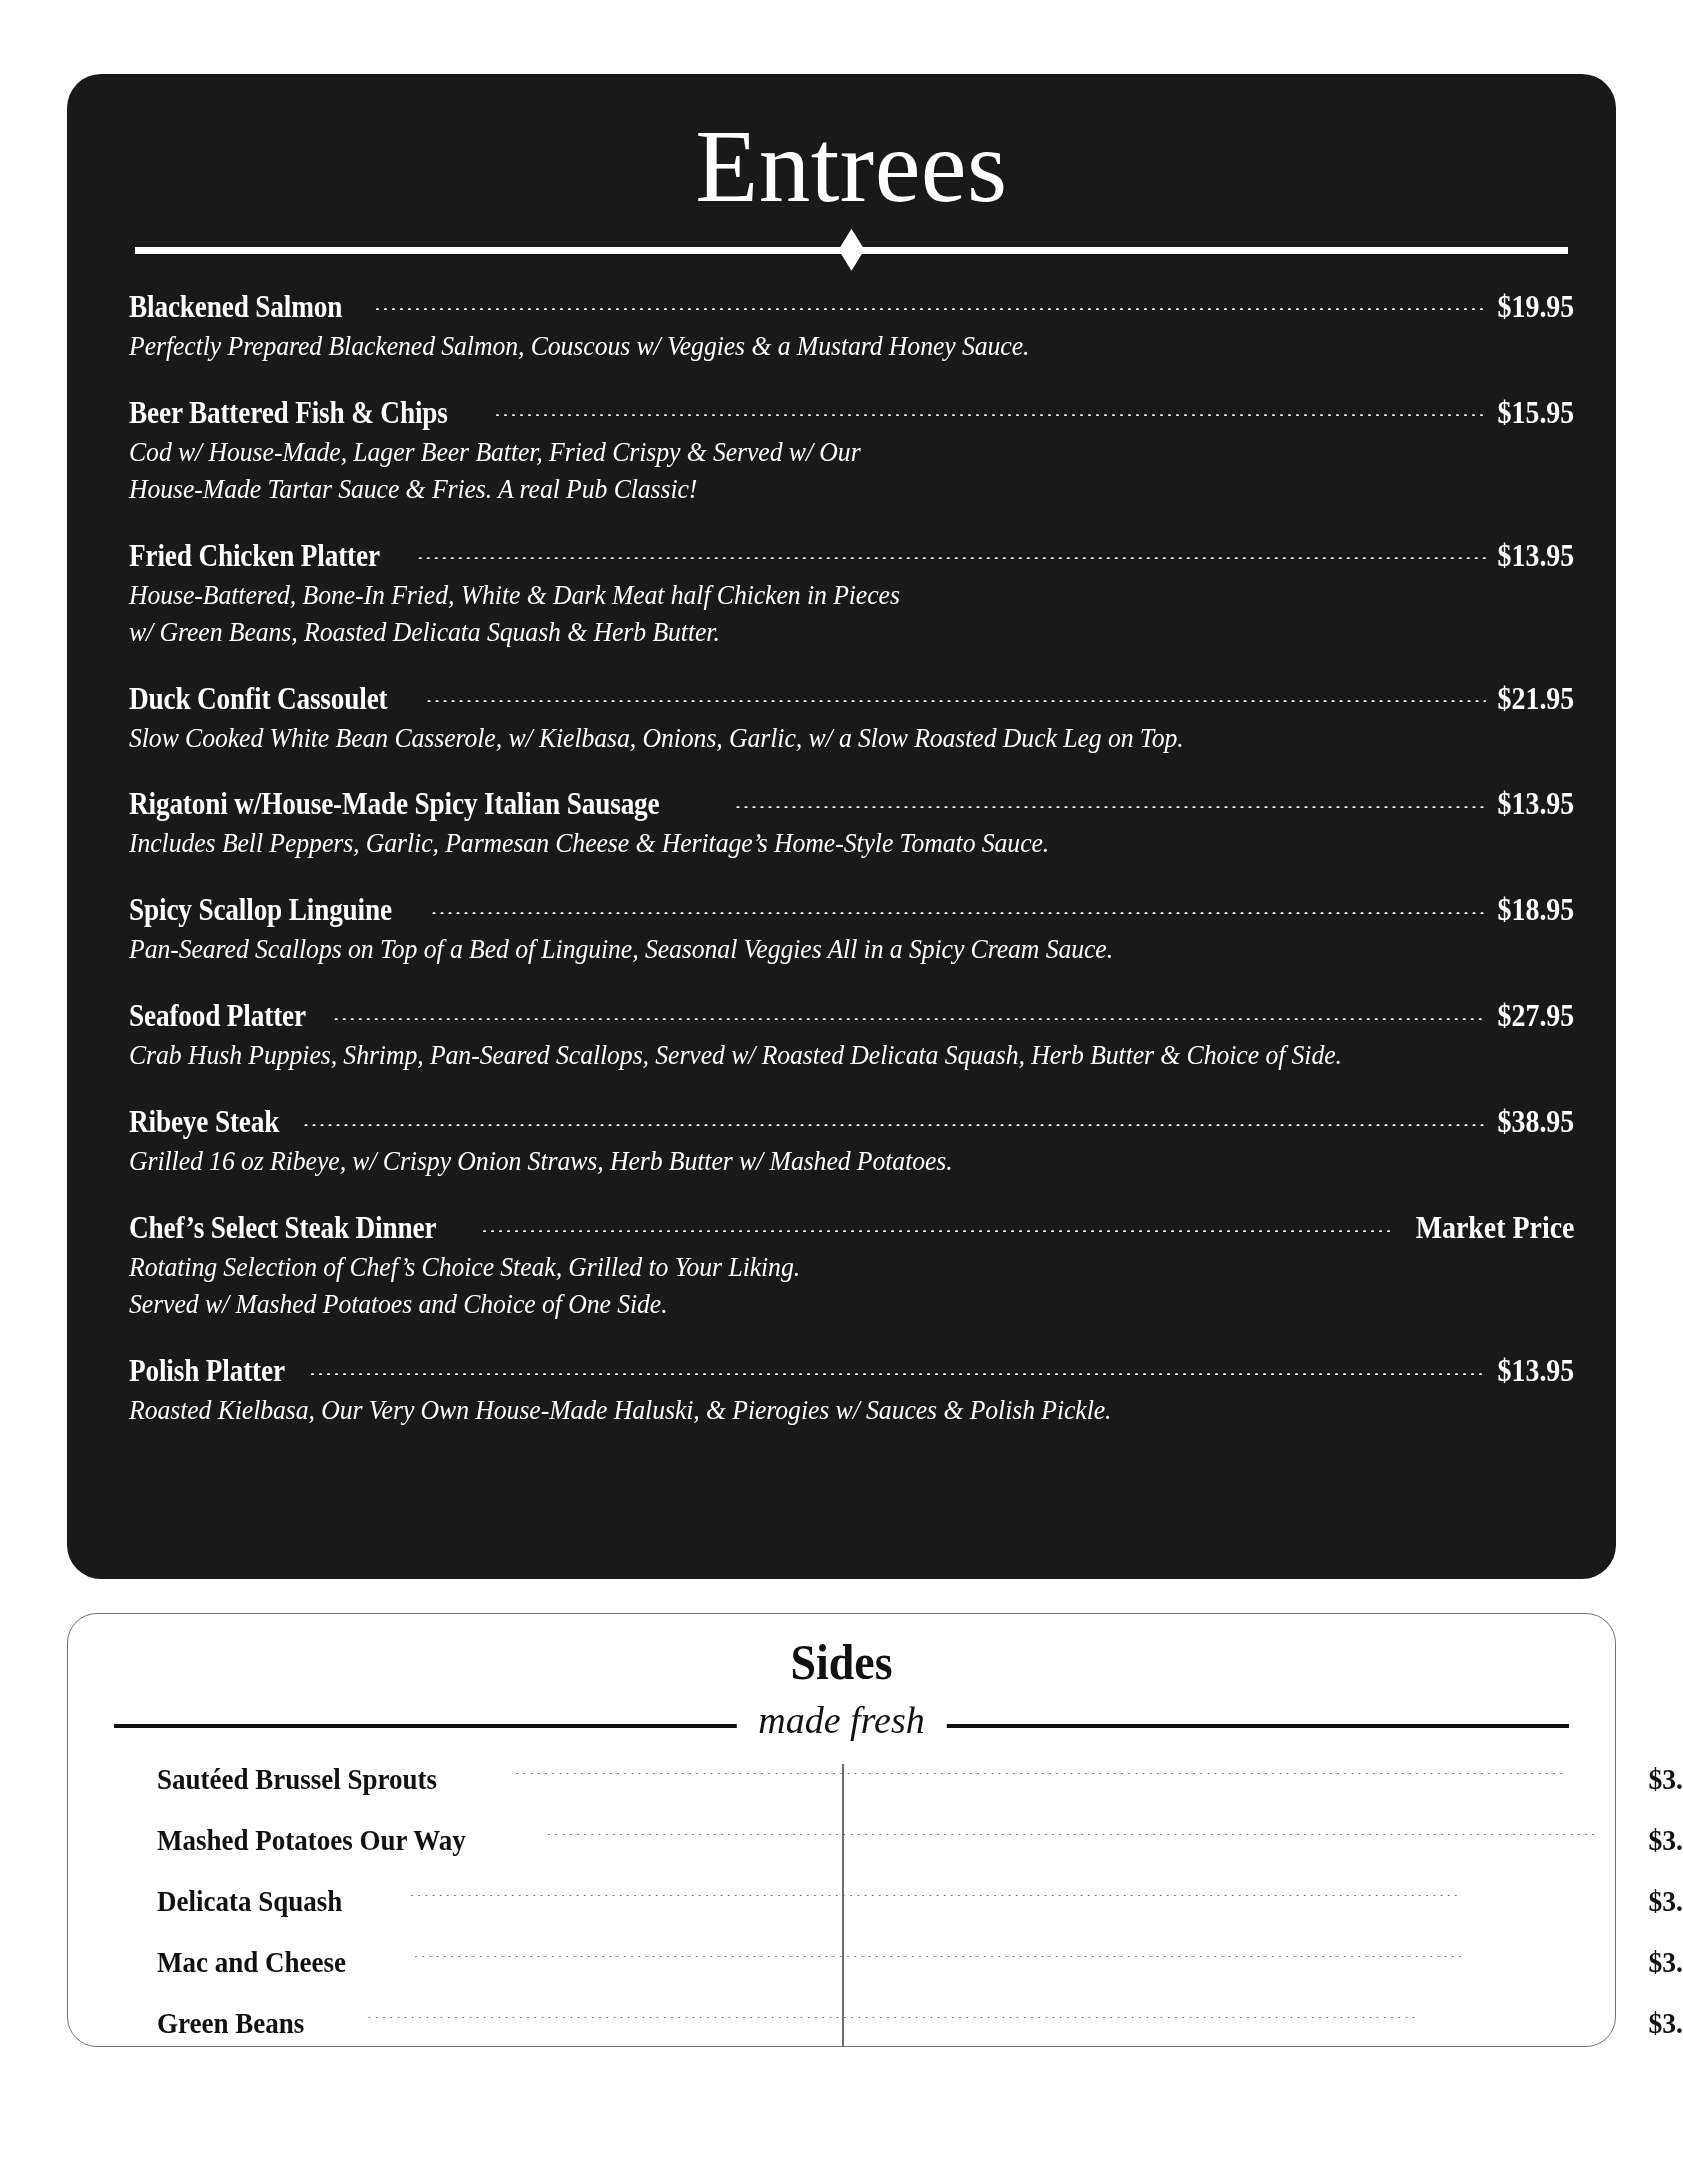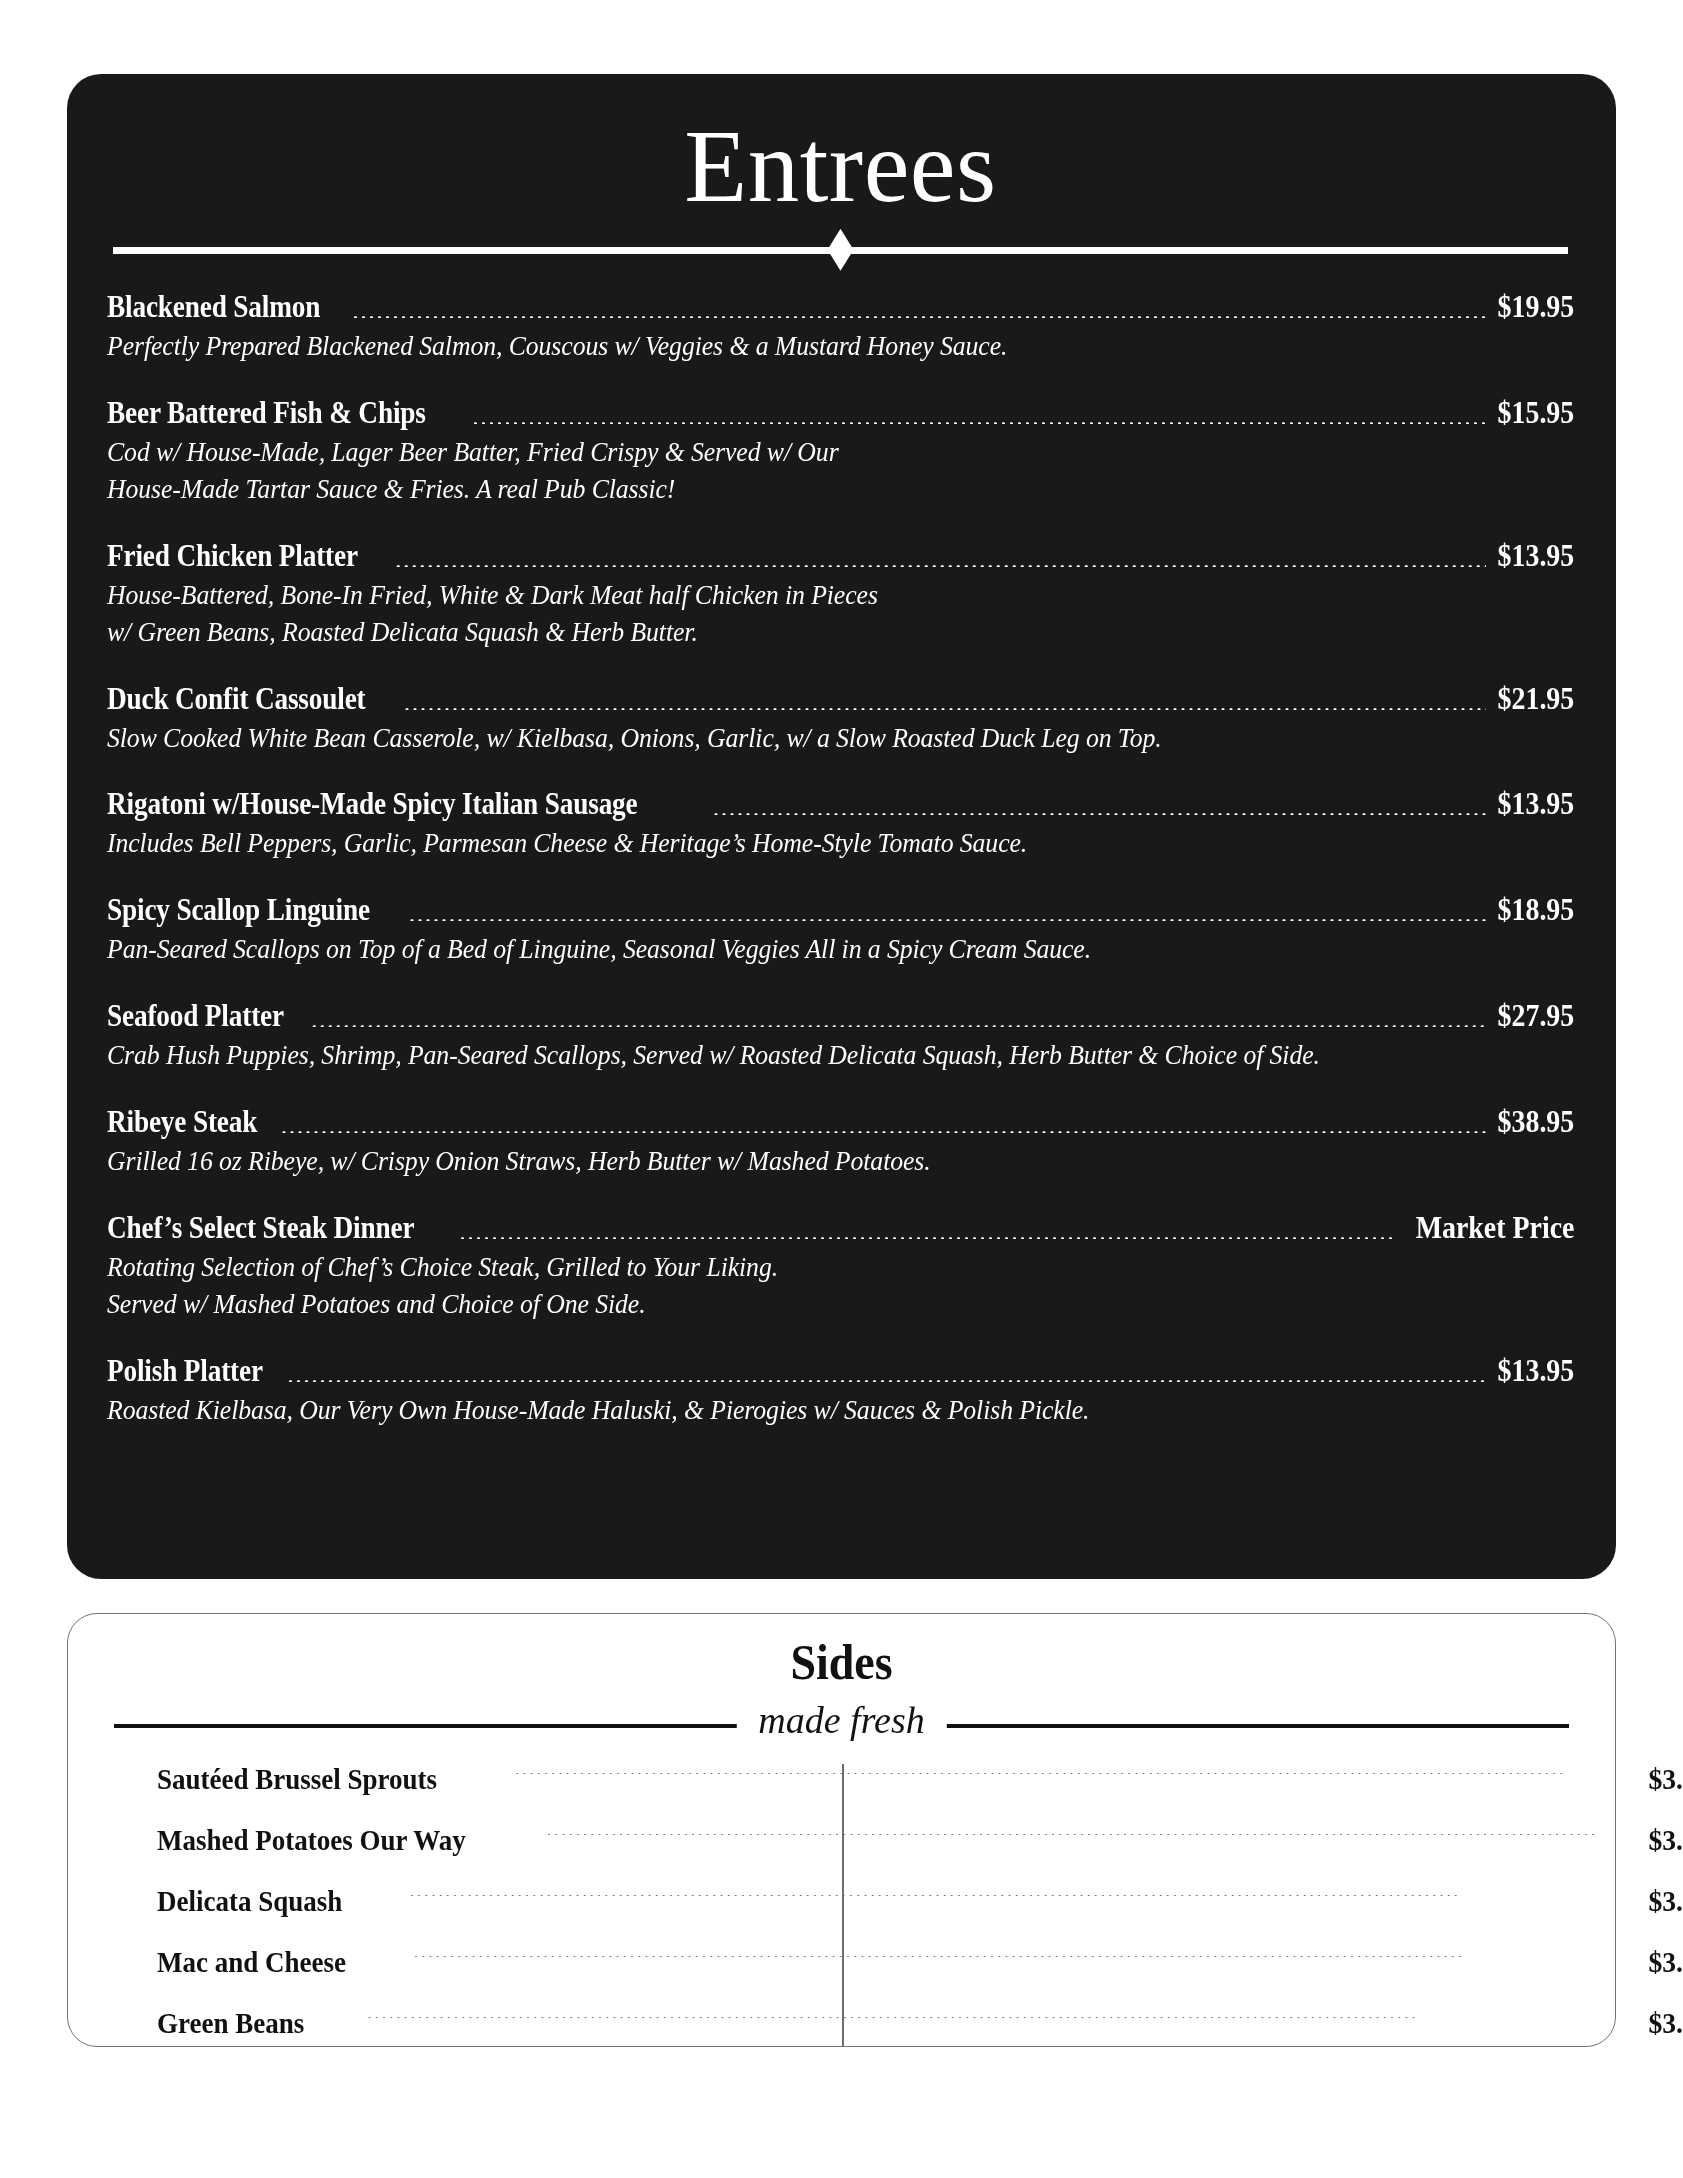"Entrees" .entrees-panel { padding: 28px 42px 51px 40px -> 28px 42px 51px 62px }
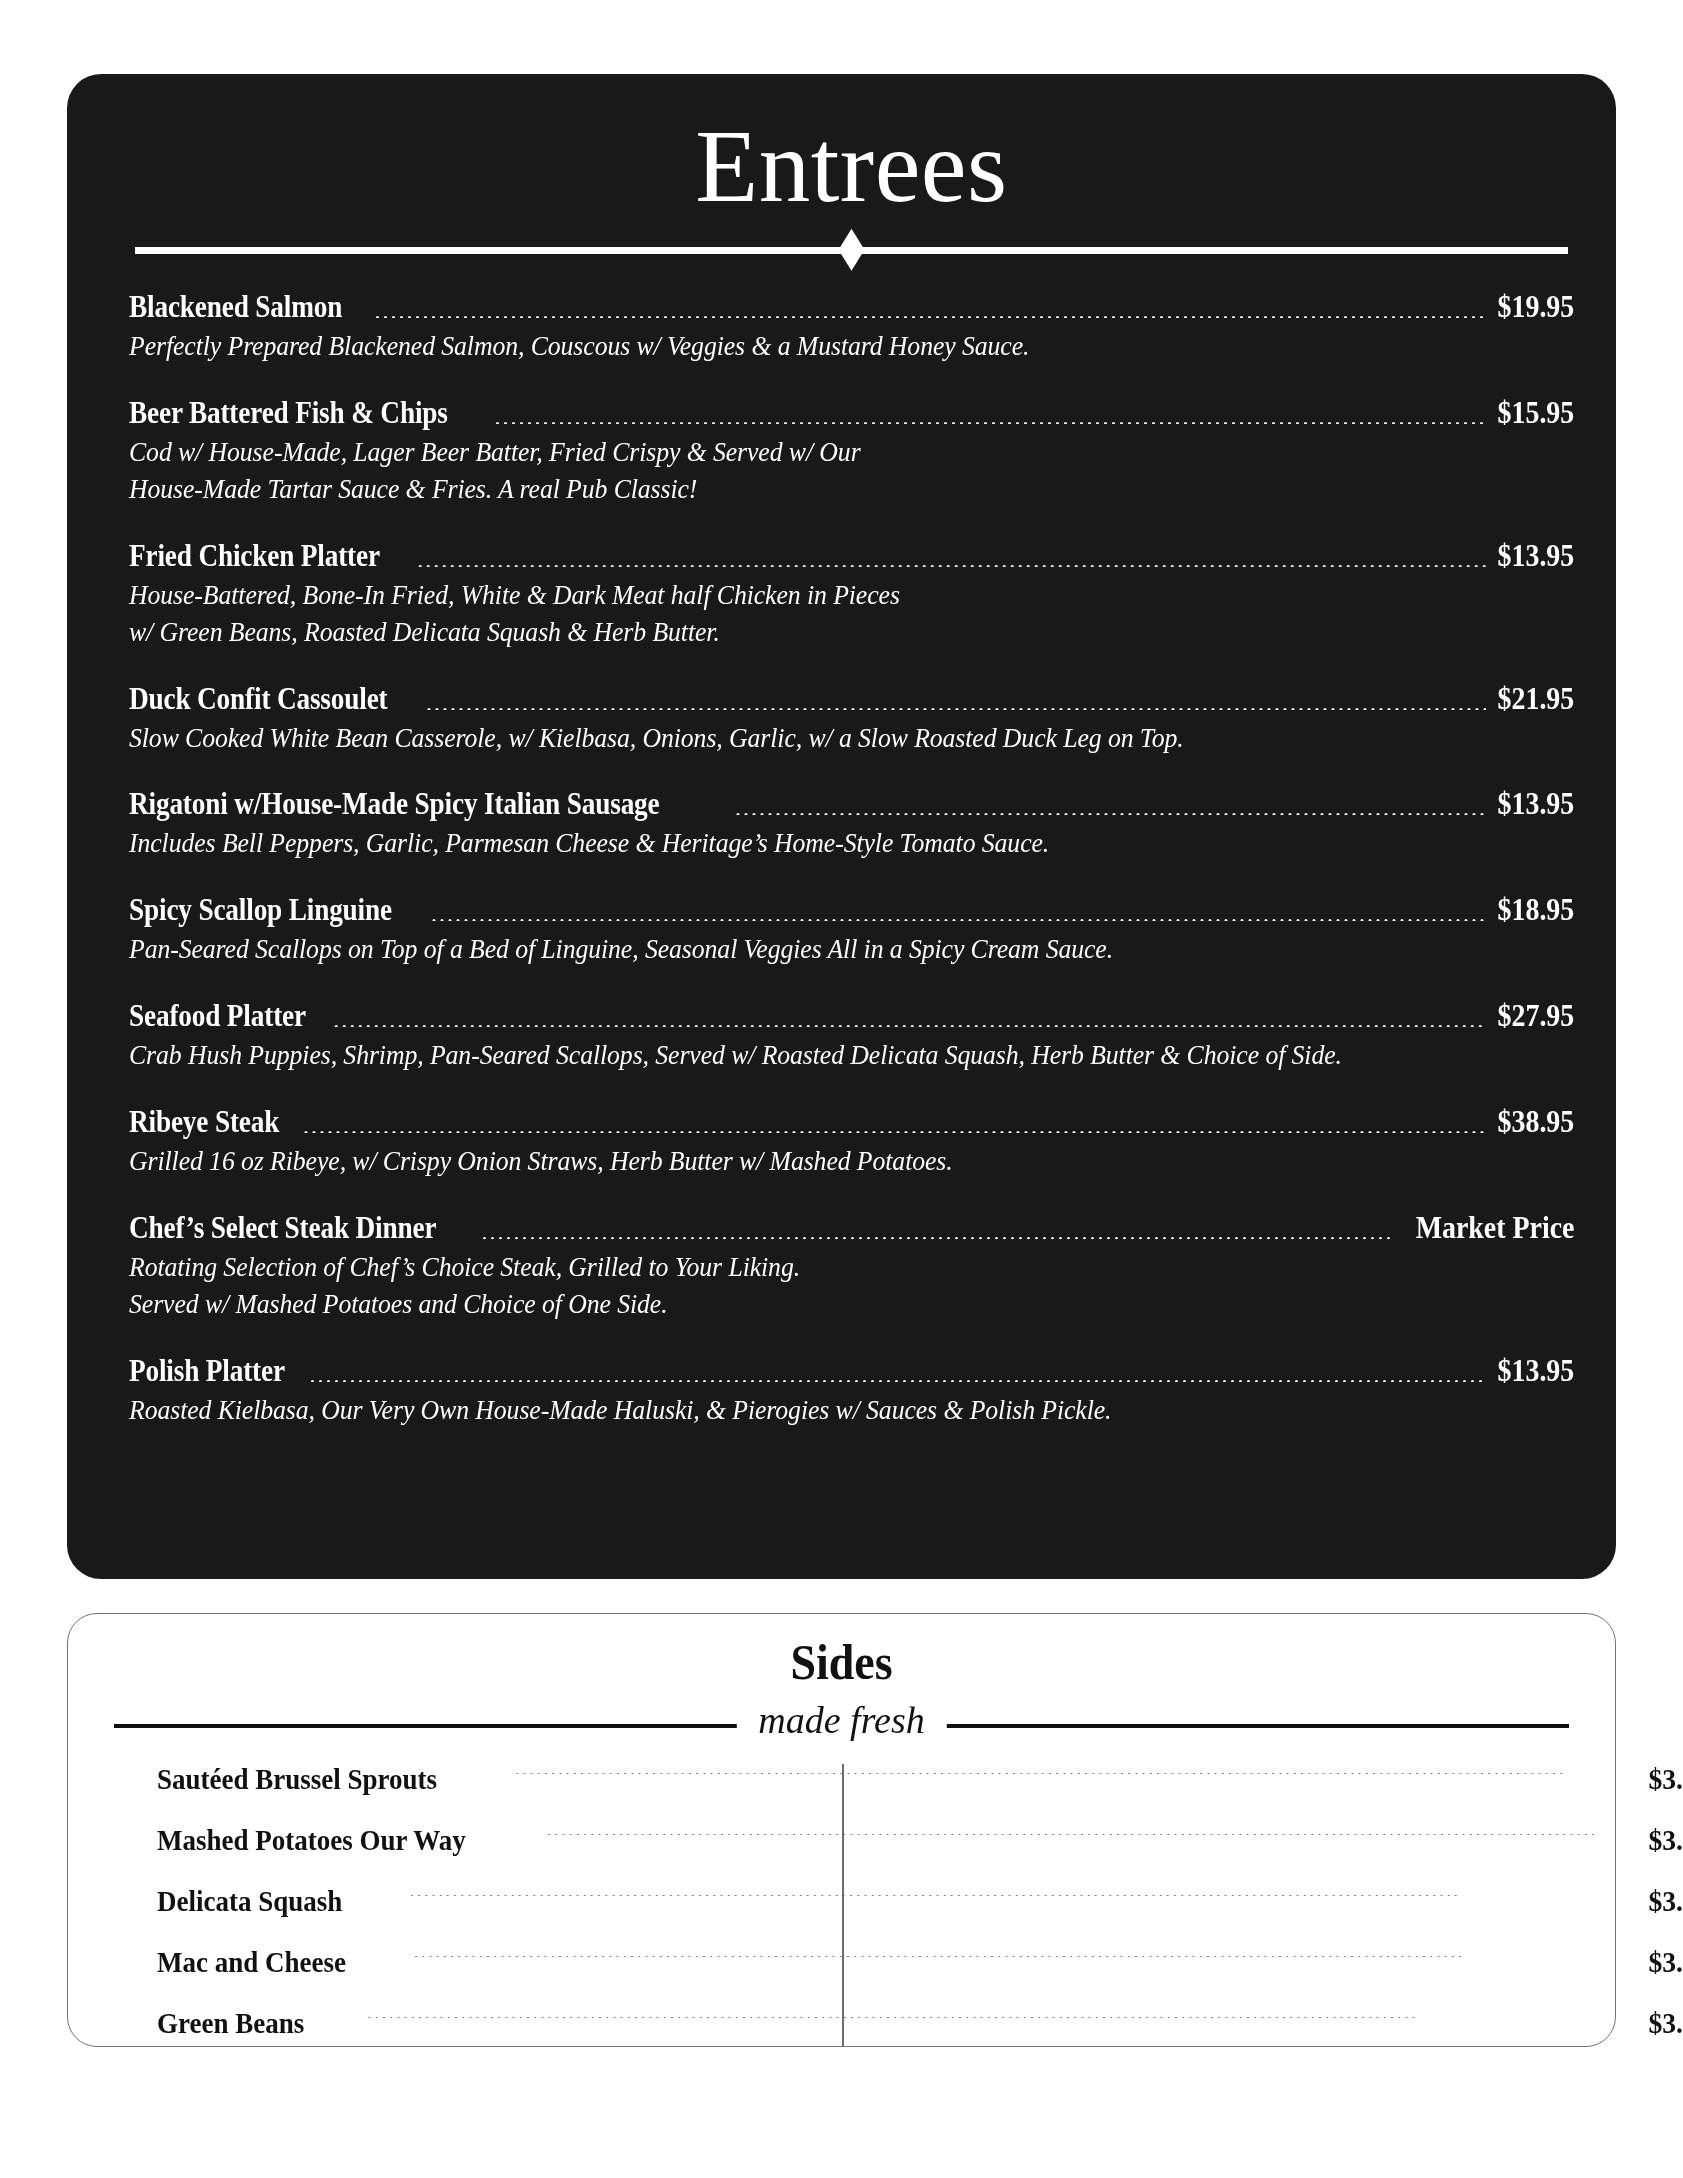"Blackened Salmon" .entree-line { align-items: flex-end -> center }
